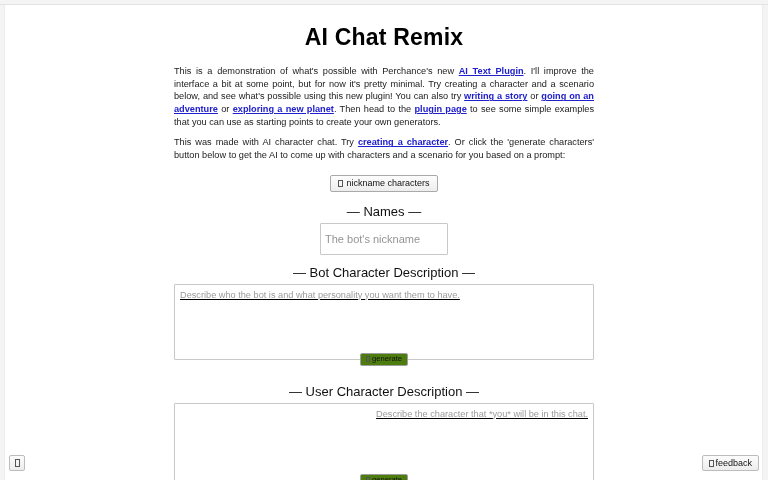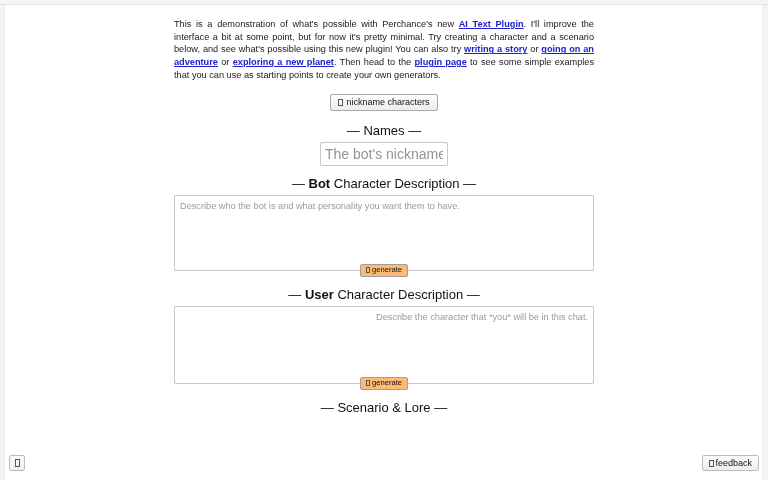"AI Chat Remix" h1.title { html: none -> <h1>AI Chat Remix</h1> }
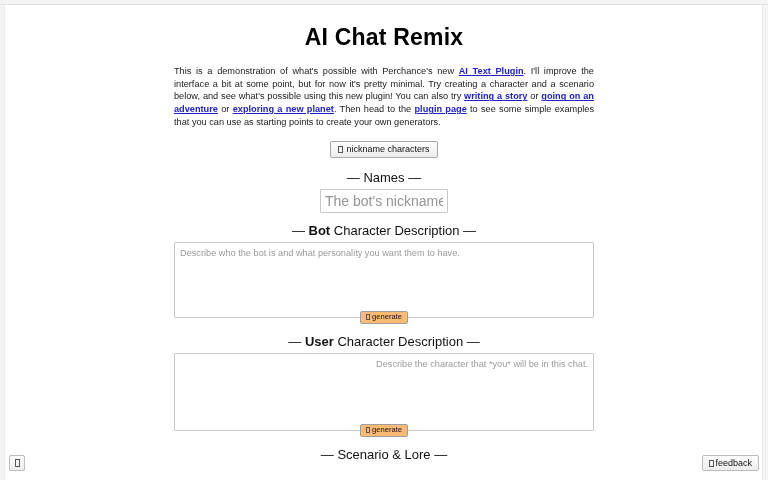"This was made with AI" p.intro { html: none -> <p><span>This was made with AI character chat. Try </span><a>creating a character</a><span>. Or click the 'generate characters' button below to get the AI to come up with characters and a scenario for you based on a prompt:</span></p> }
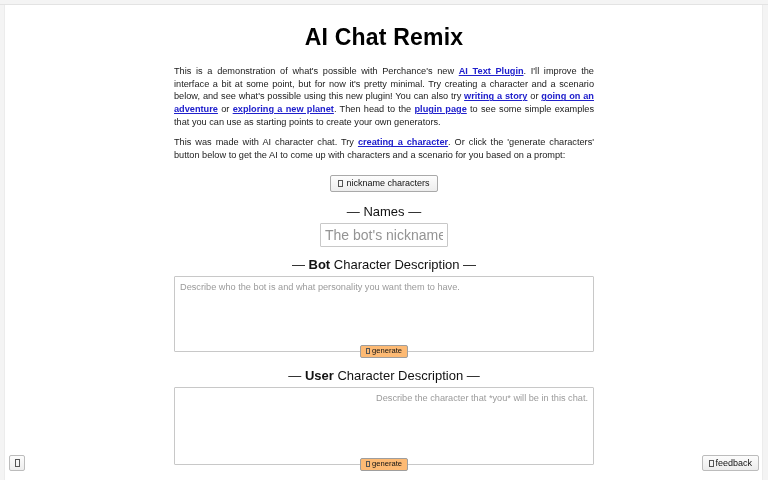"The bot's nickname" input.name-input { font-size: 14px -> 11px; height: 24px -> 32px }
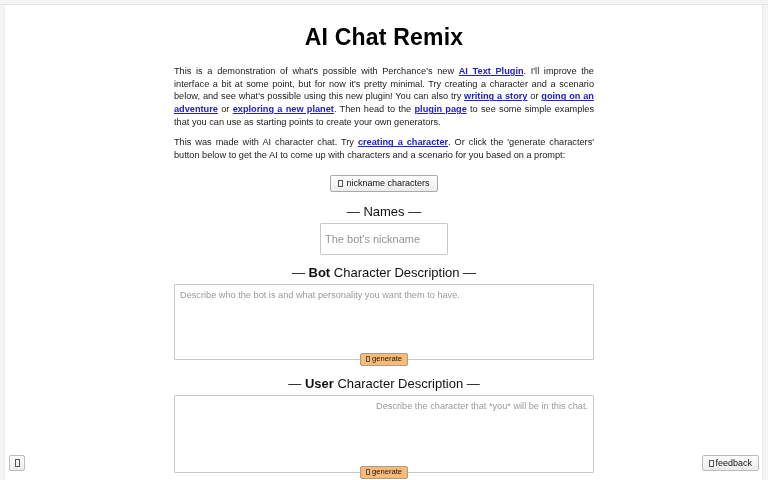"Bot" .section-head b { font-weight: bold -> normal }
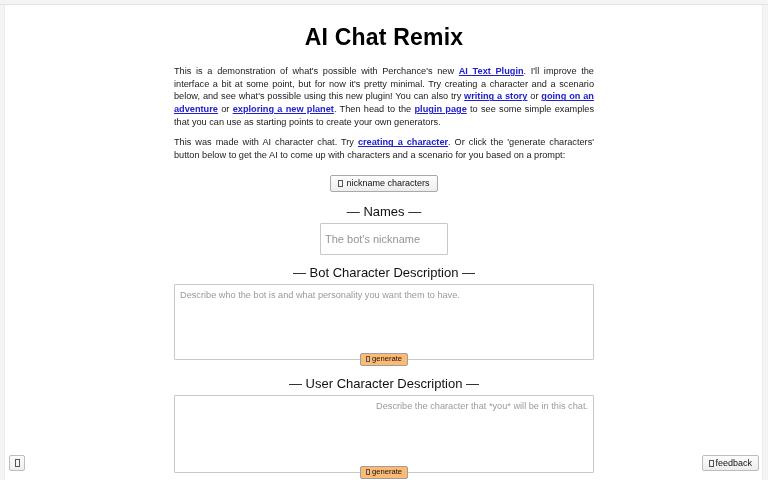"Describe who the bot is" .ta-wrap { text-decoration: none -> underline }
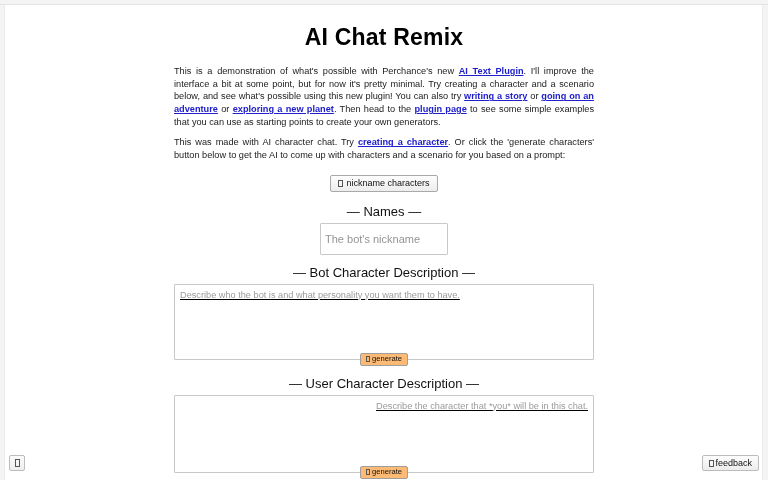"generate" button.mini-btn { background: #fdba74 -> #4d7c0f }
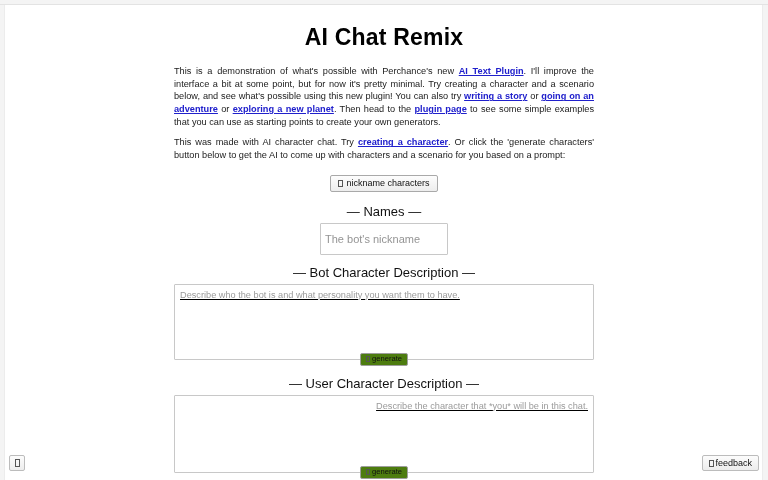"— User Character Description —" div.section-head { margin-top: 16px -> 24px }
